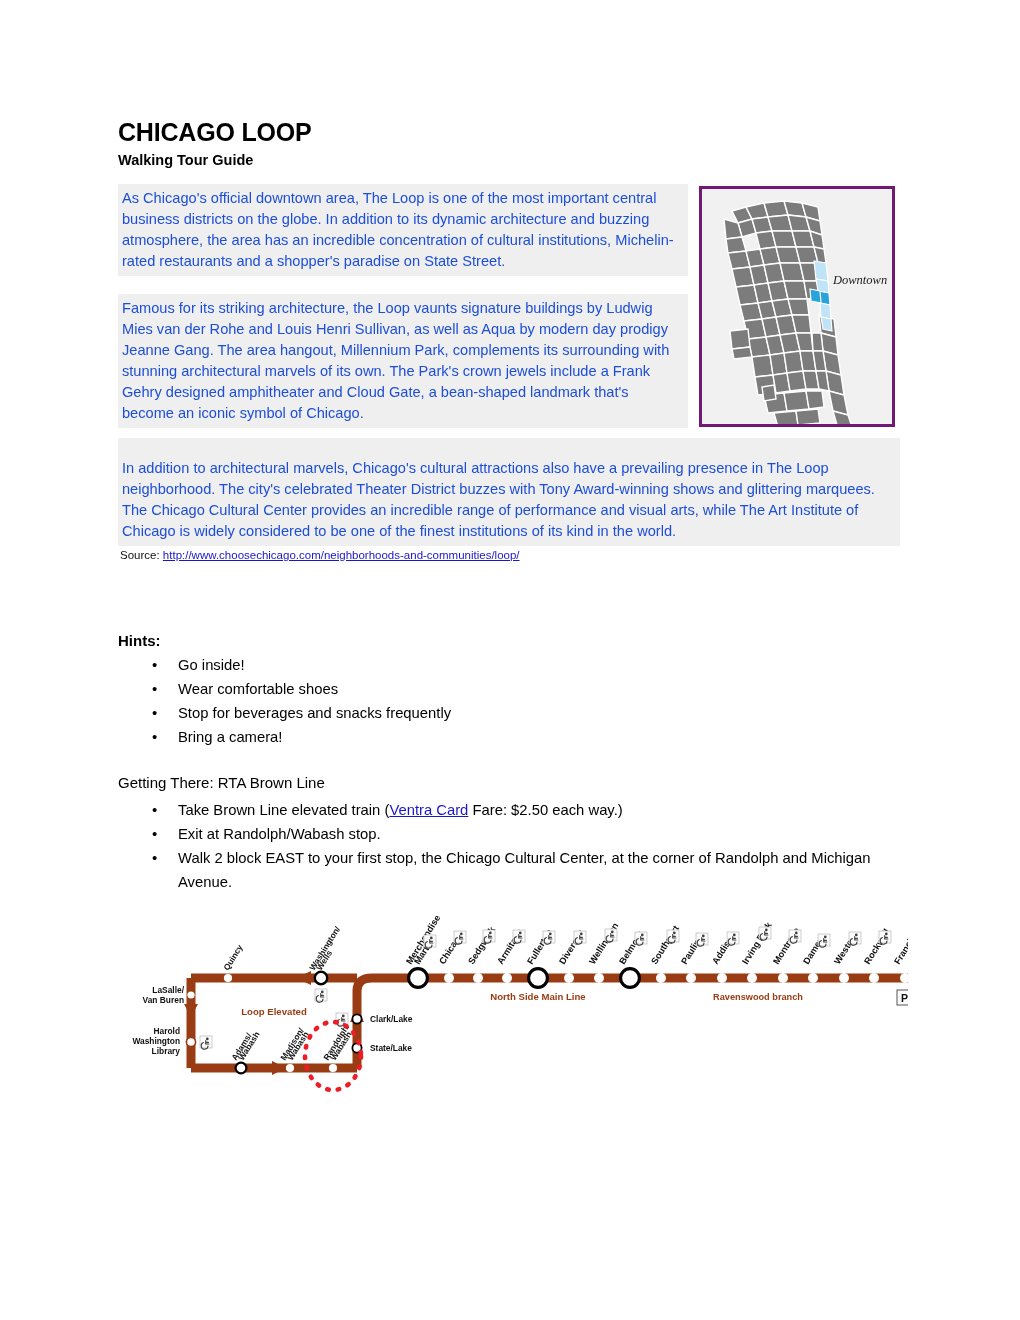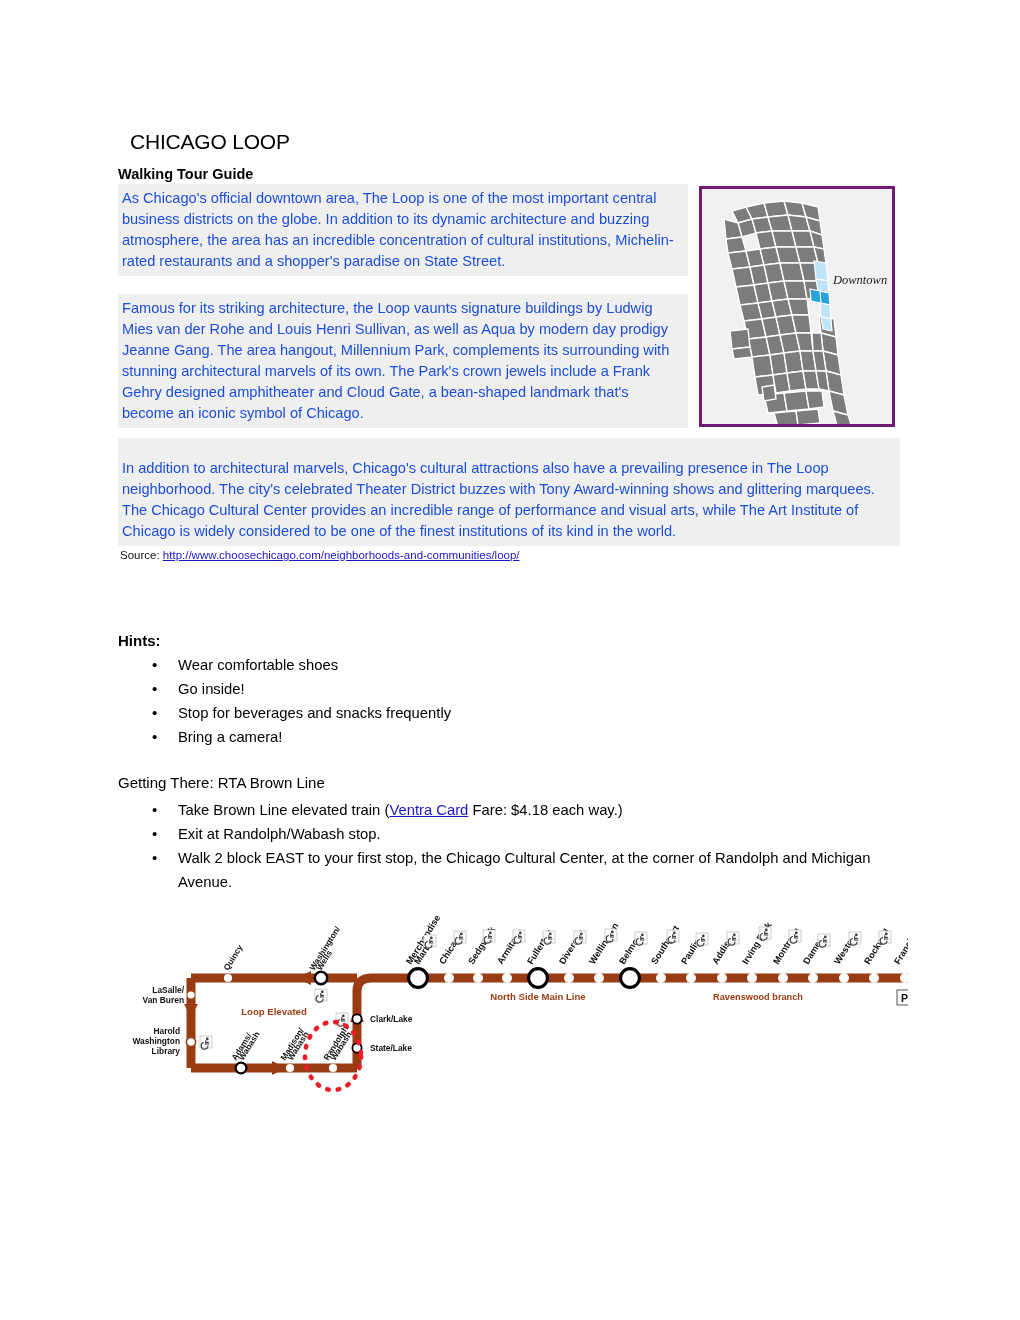"CHICAGO LOOP" .doc-title { font-size: 21px -> 25px; font-weight: normal -> bold; margin: 12px -> 0 }
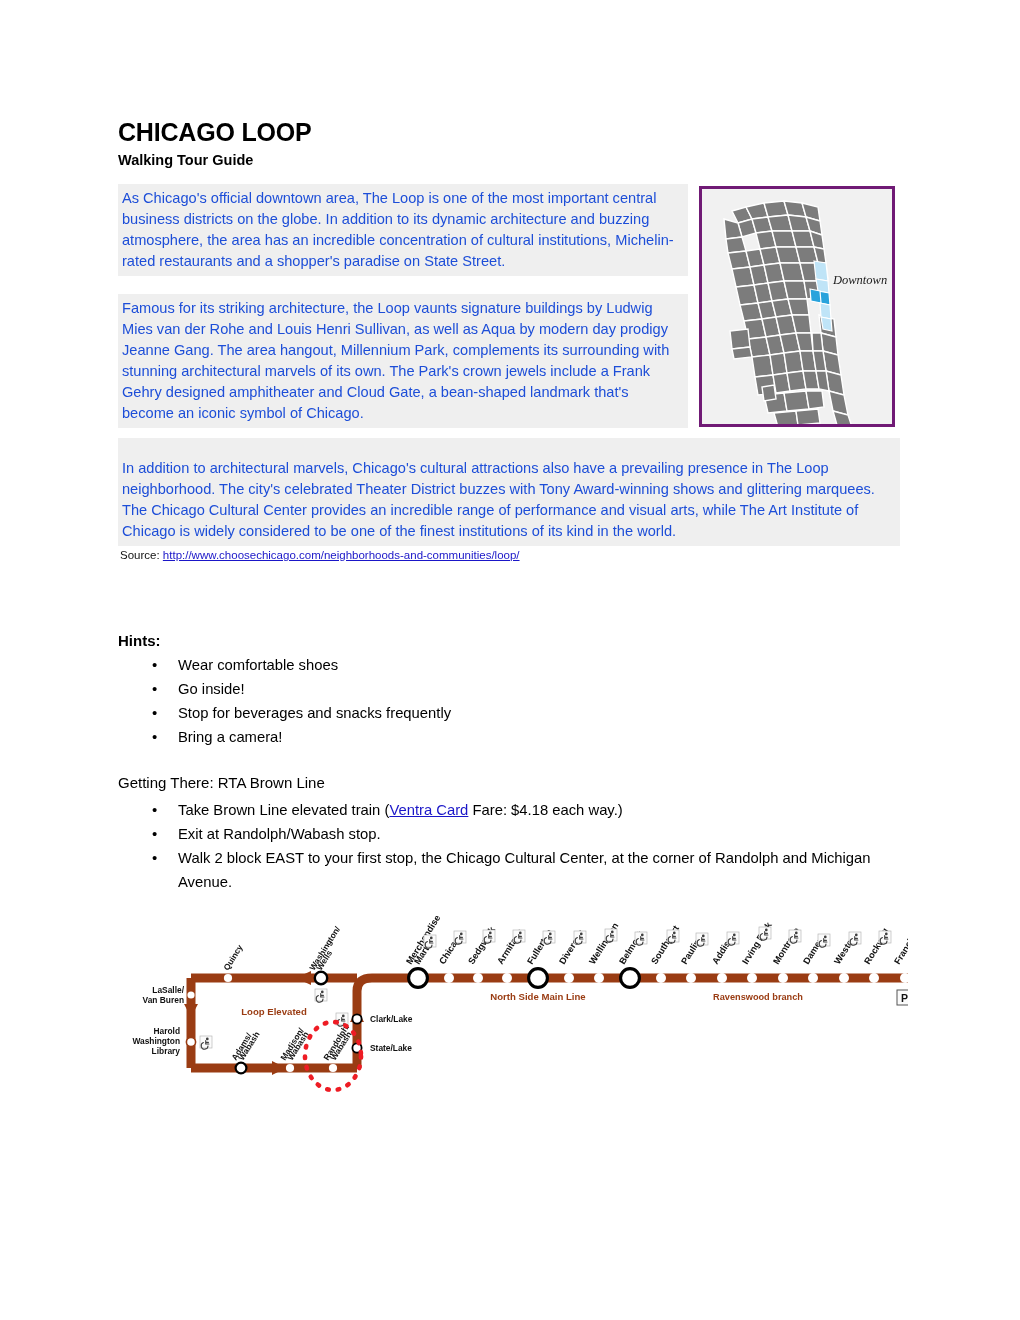"Wear comfortable shoes" li { order: before "Go inside!" -> after "Go inside!" }
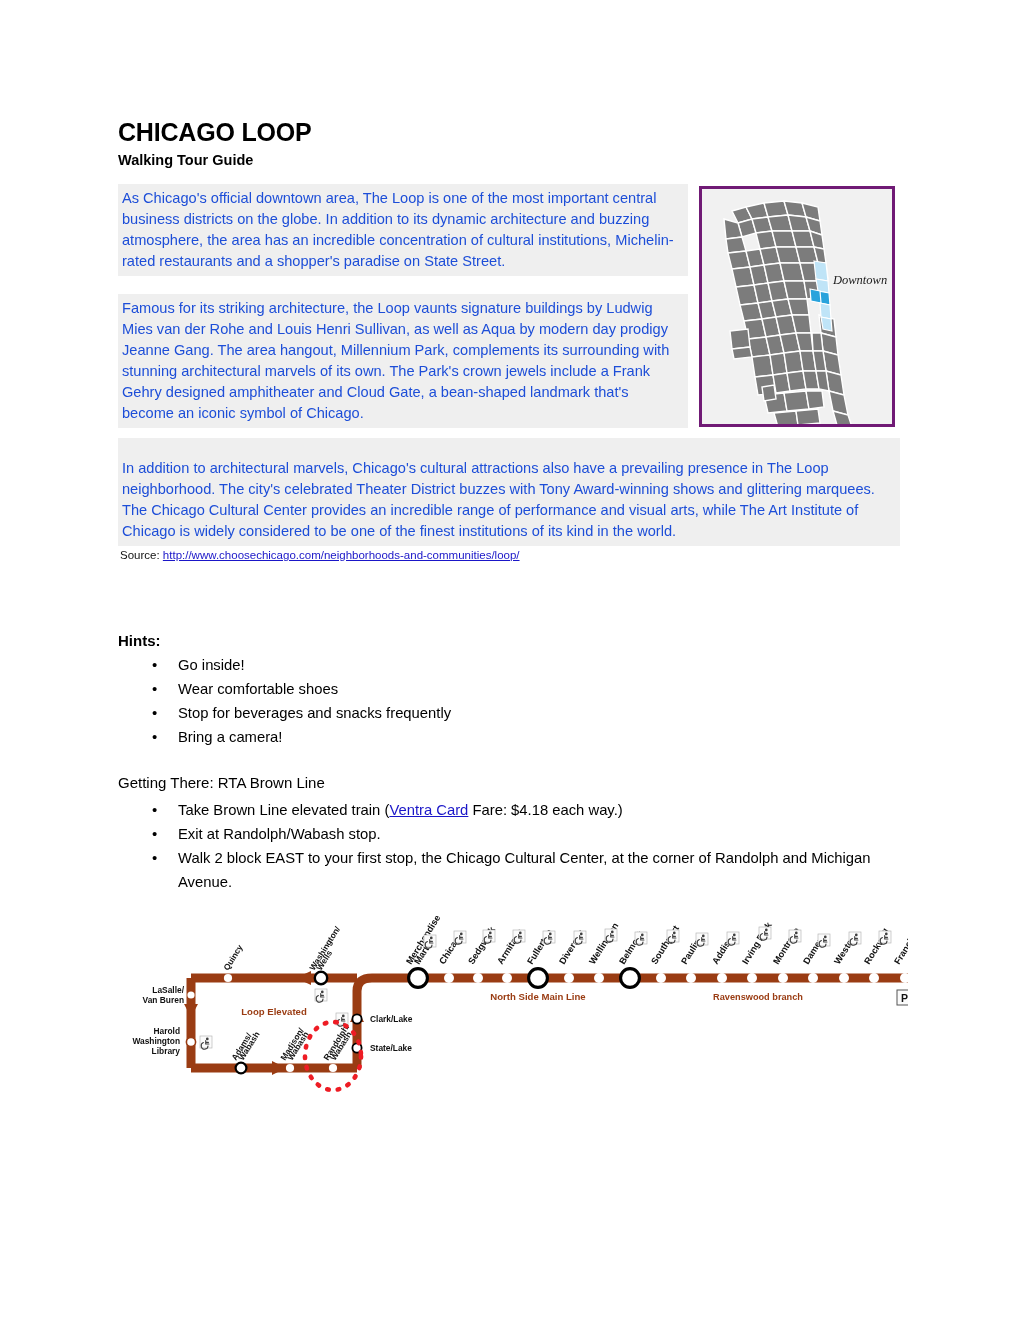"Fare: $4.18 each way.)" span { text: $4.18 -> $2.50 }
